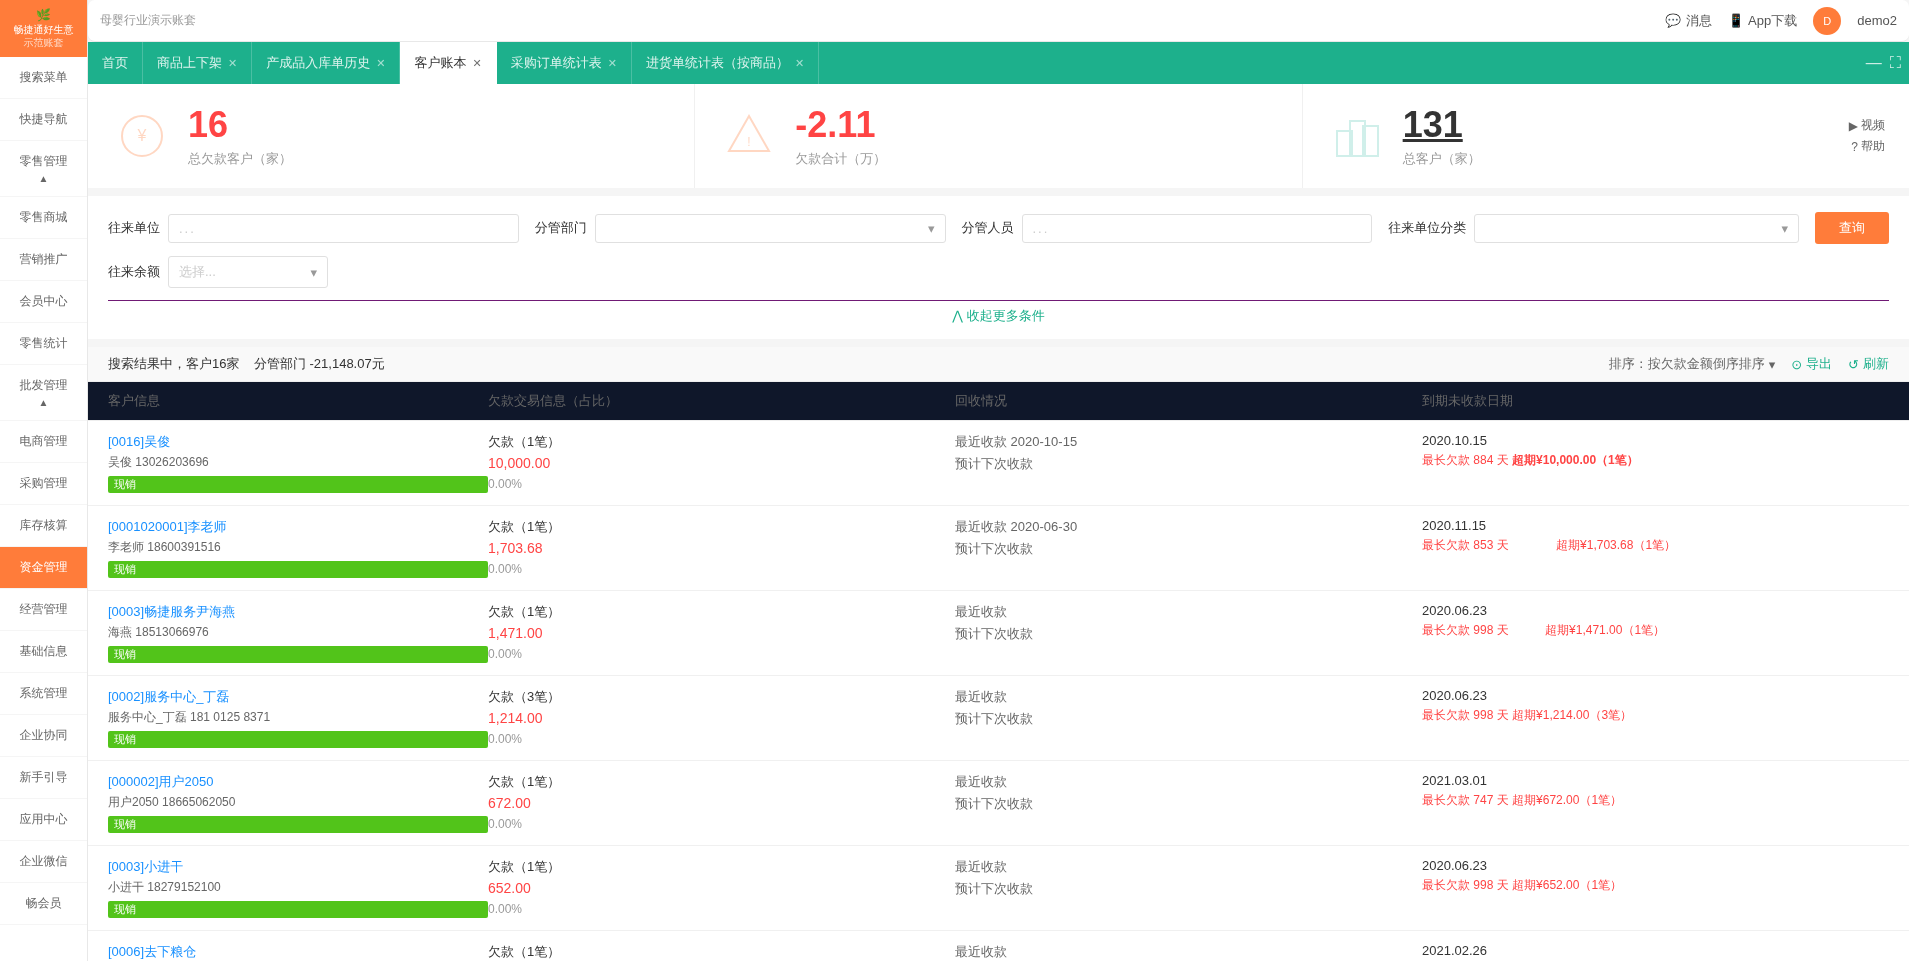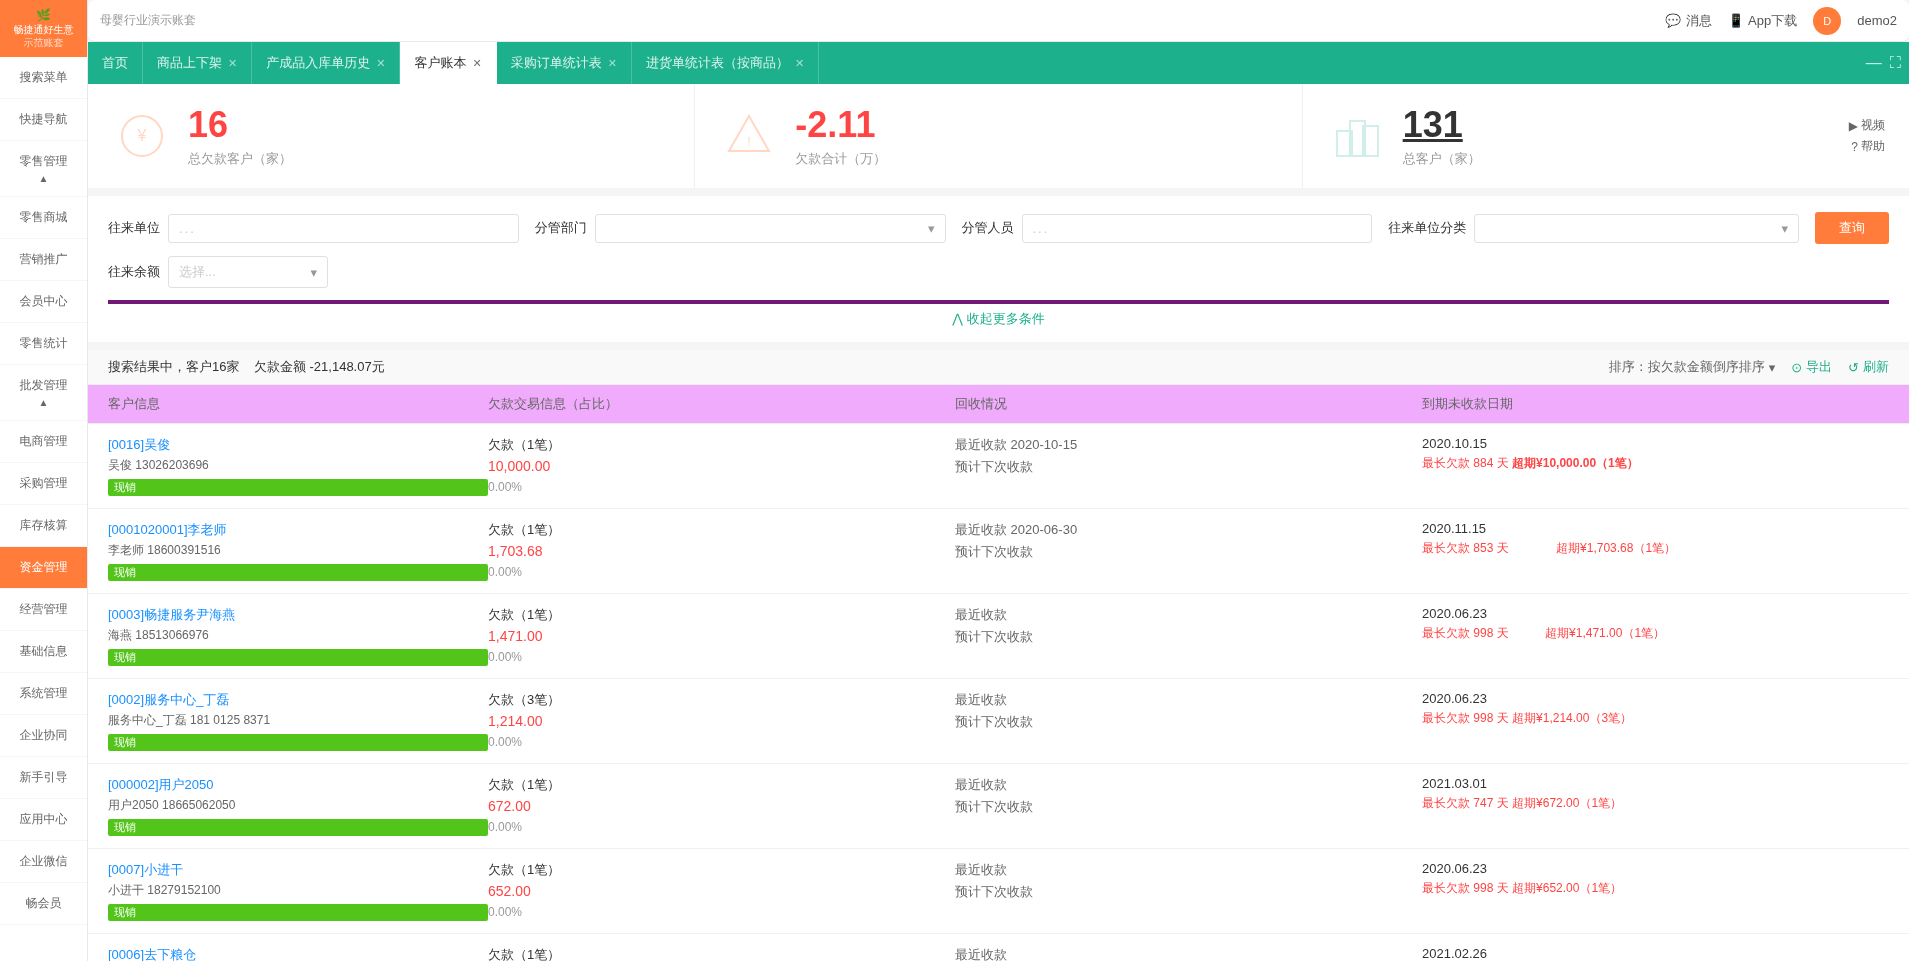"⋀ 收起更多条件" .filter-collapse { border-top: 4px solid #701a75 -> 1px solid #701a75 }
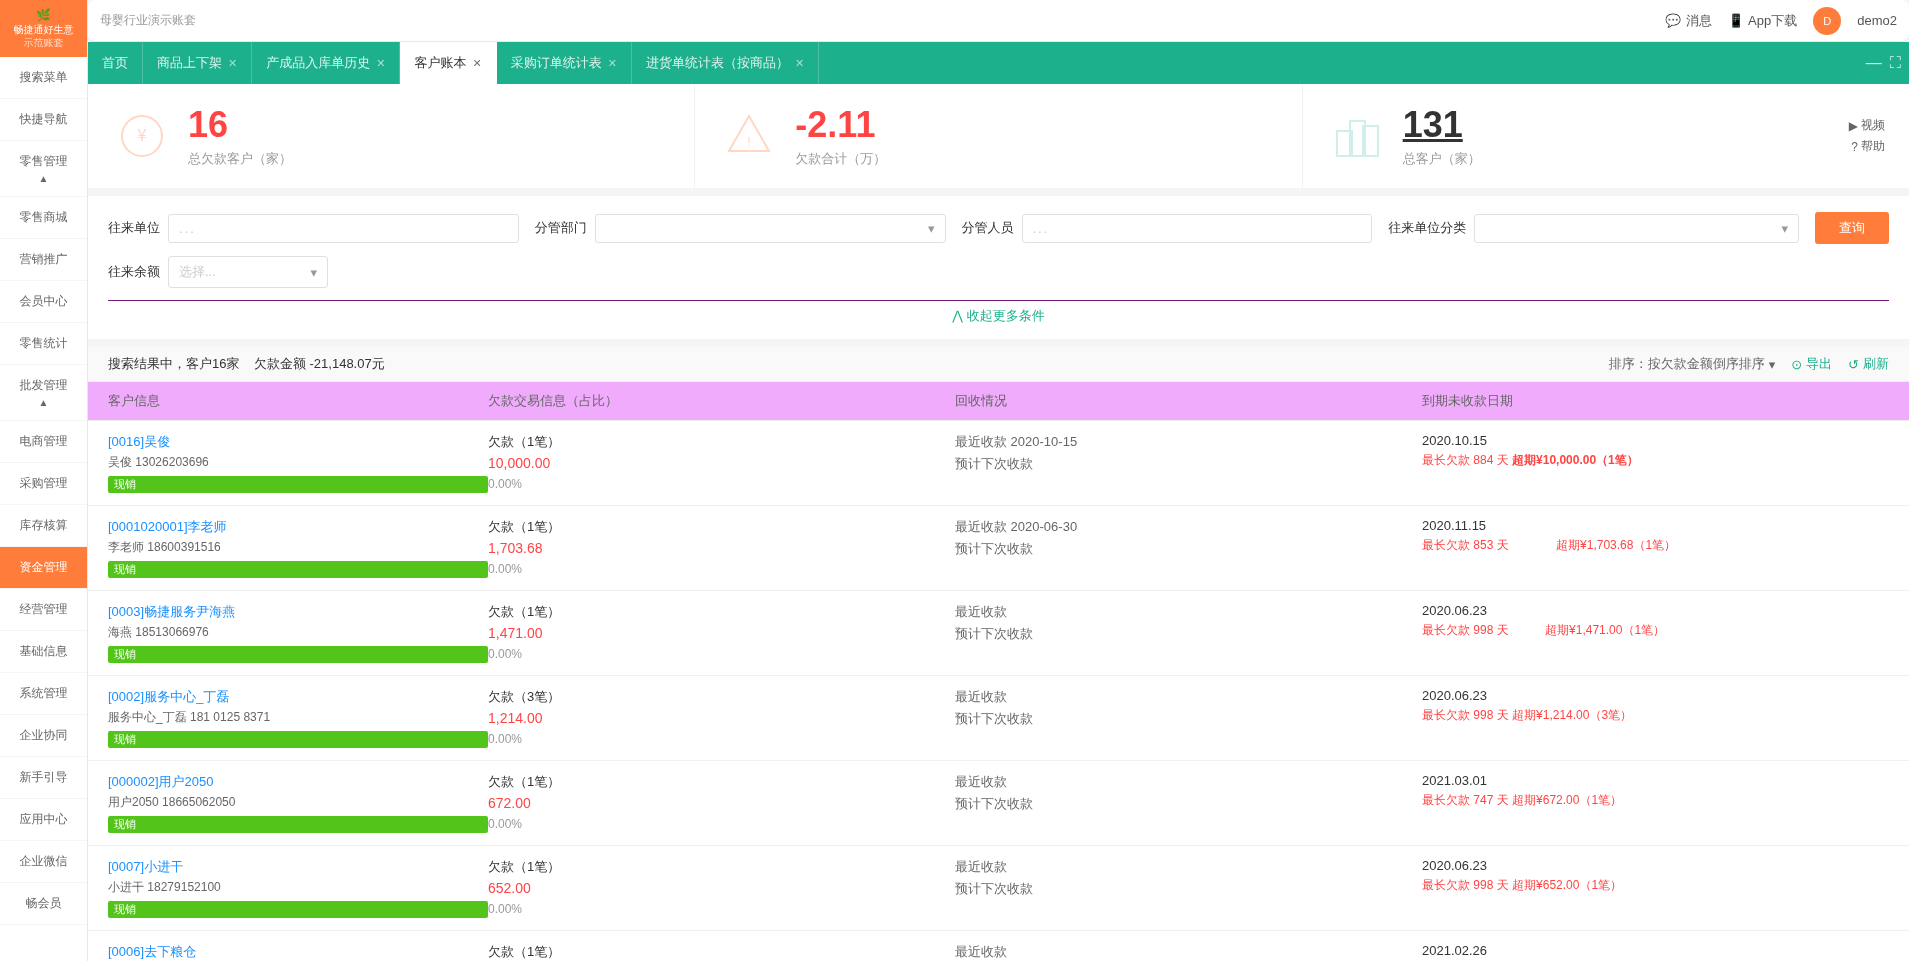"欠款金额 -21,148.07元" span { text: 欠款金额 -> 分管部门 }
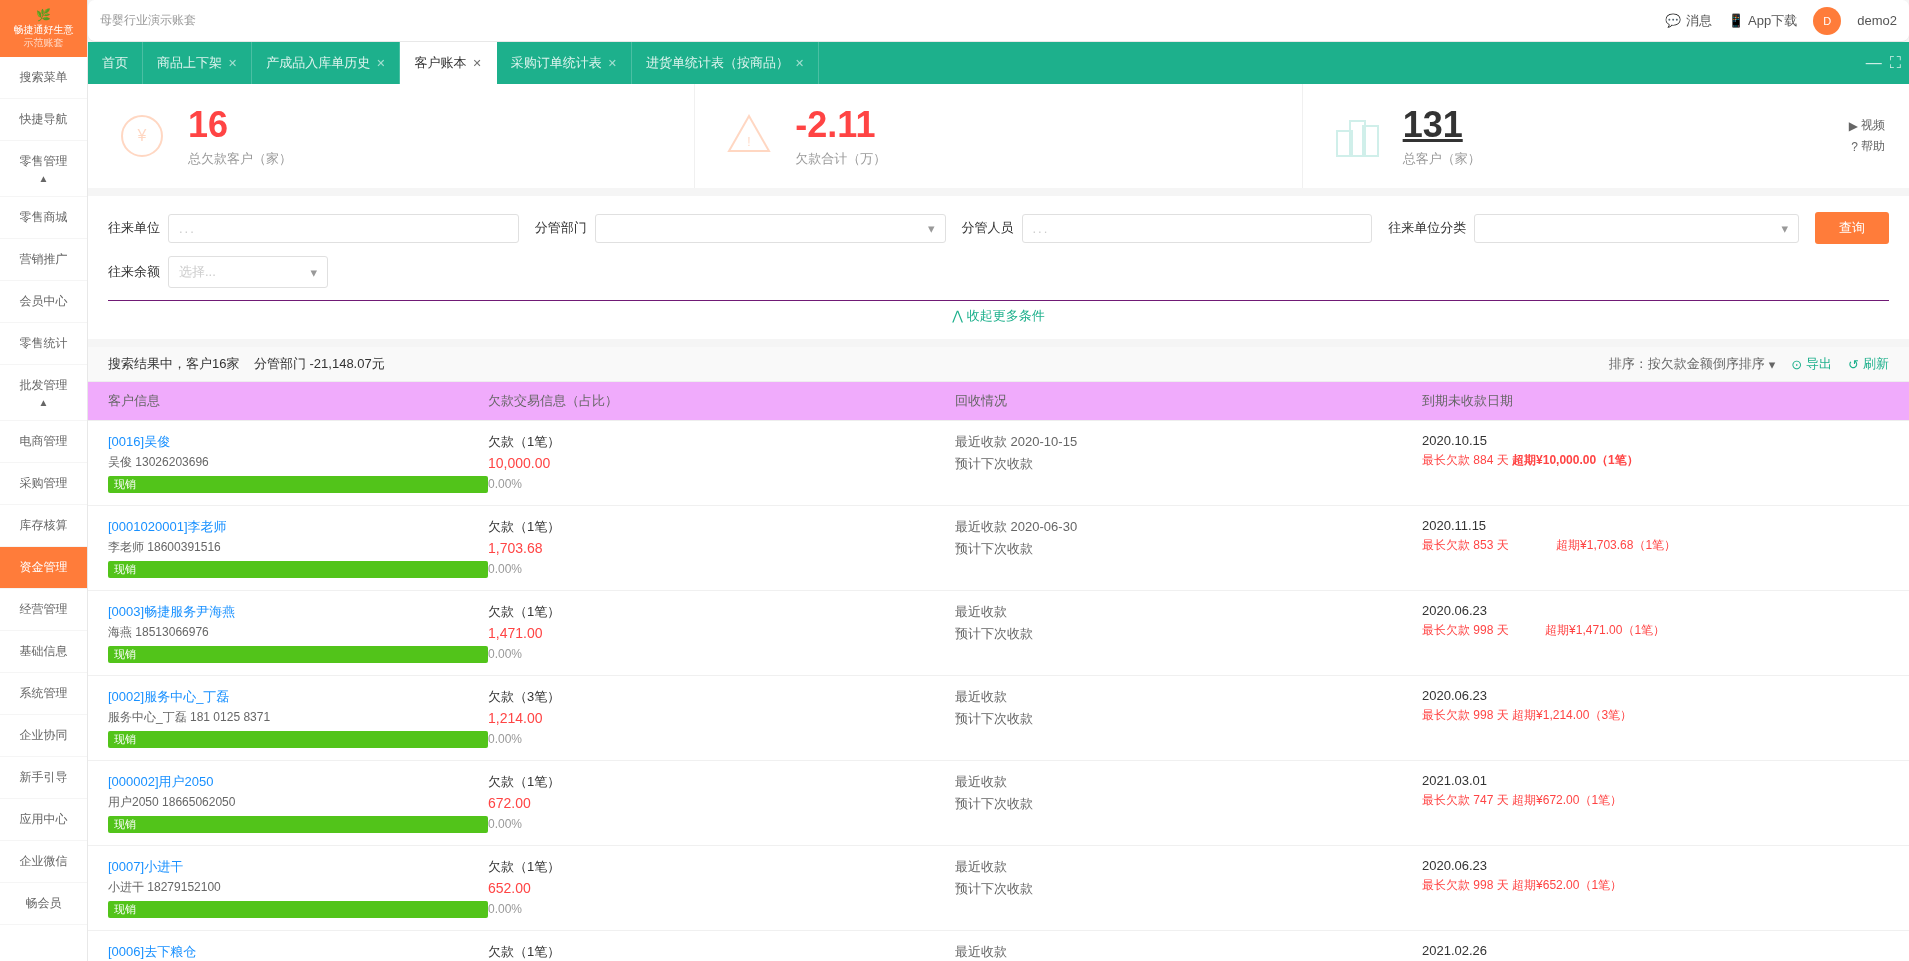"客户信息" .table-header { background: #f0abfc -> #0f172a }
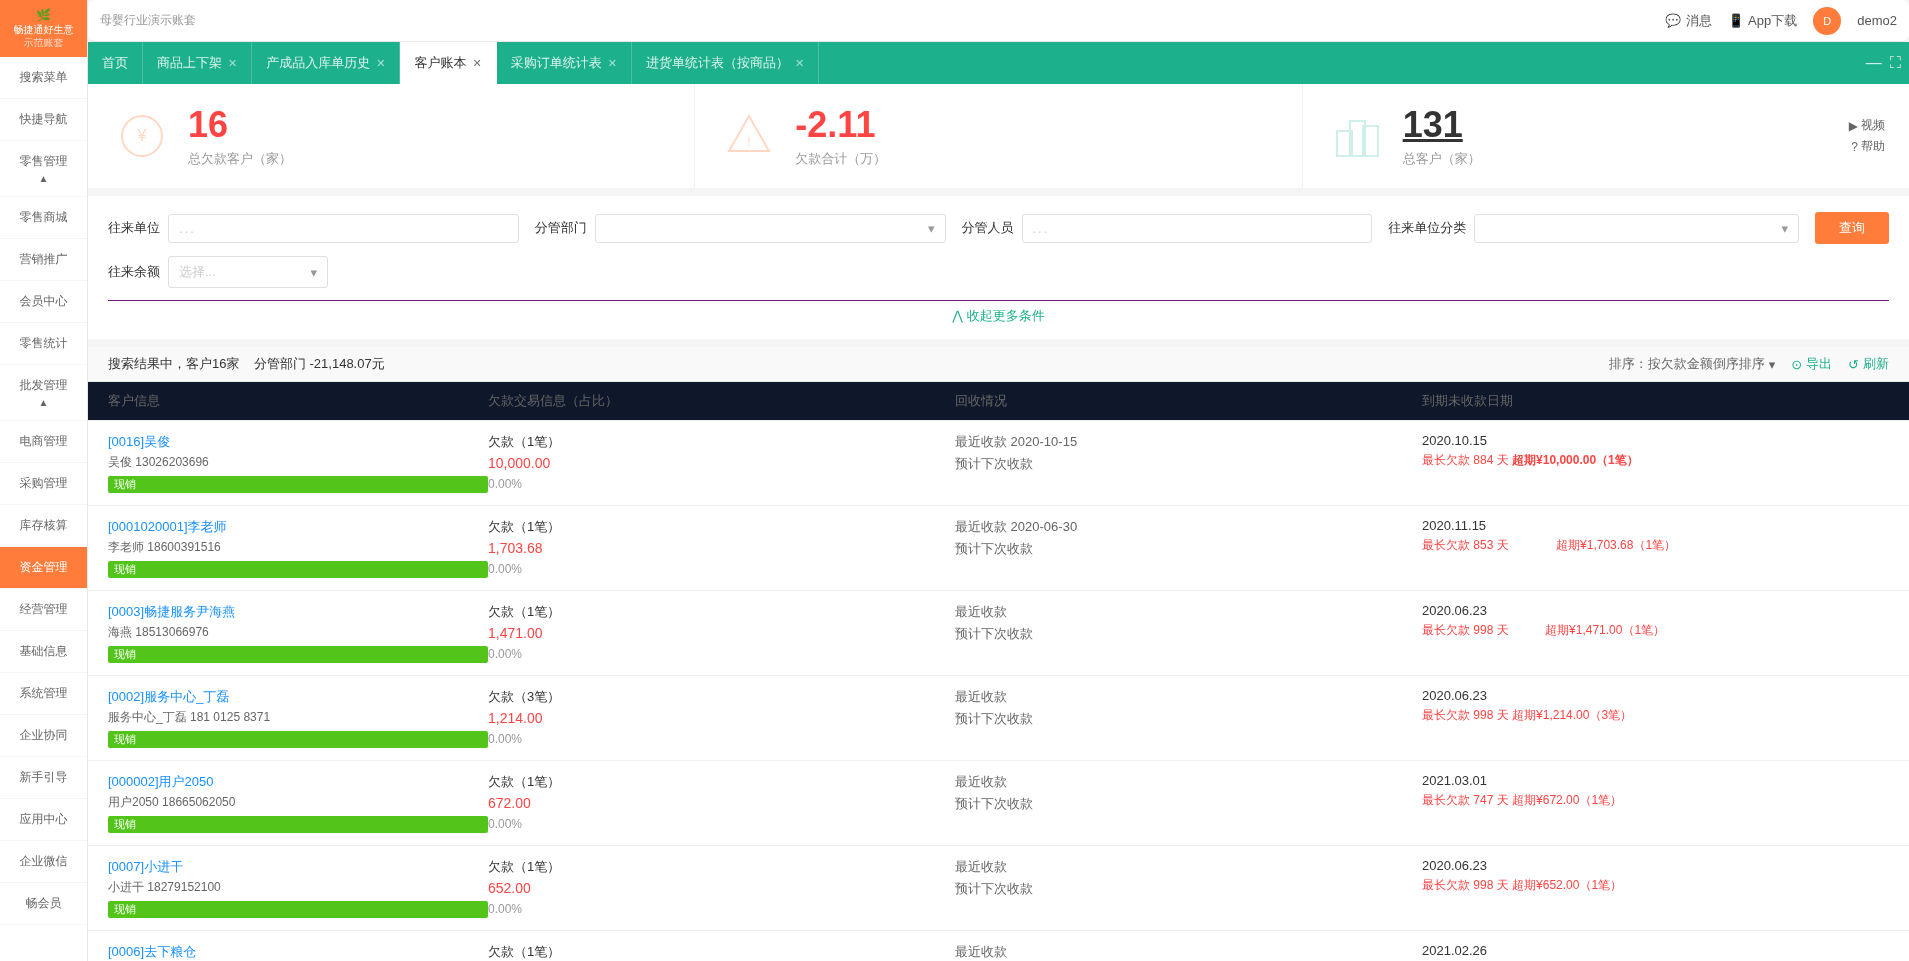"[0007]小进干" a.customer-name { text: 0007 -> 0003 }
